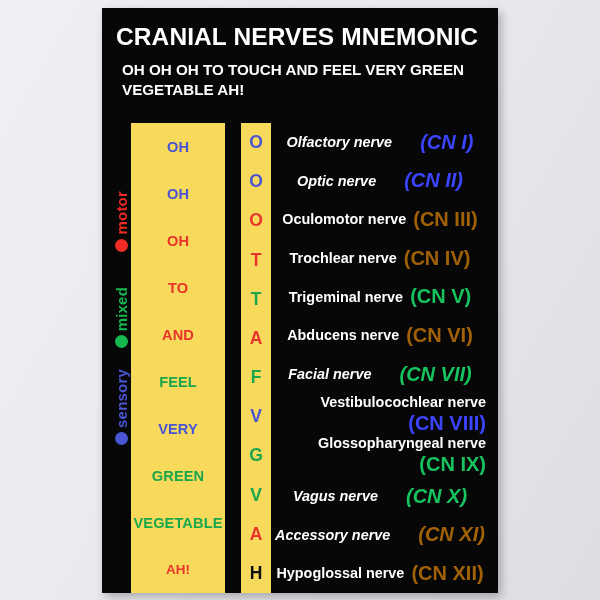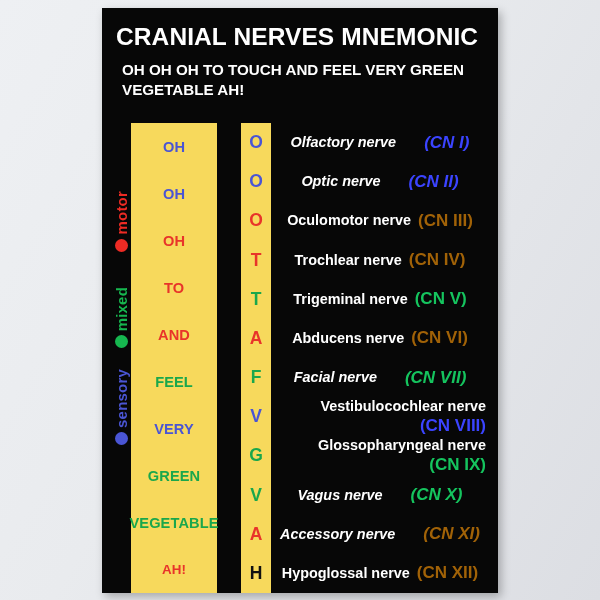"OH" #words-col { width: 86px -> 94px }
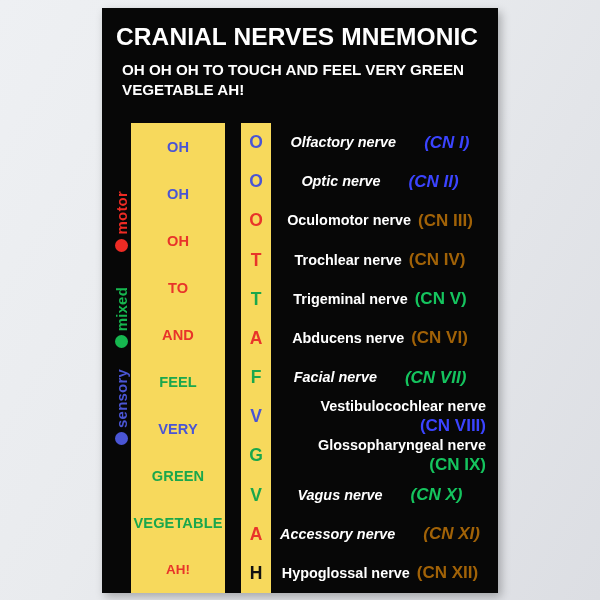"(CN I)" .nerve-cn { font-size: 17px -> 20px }
